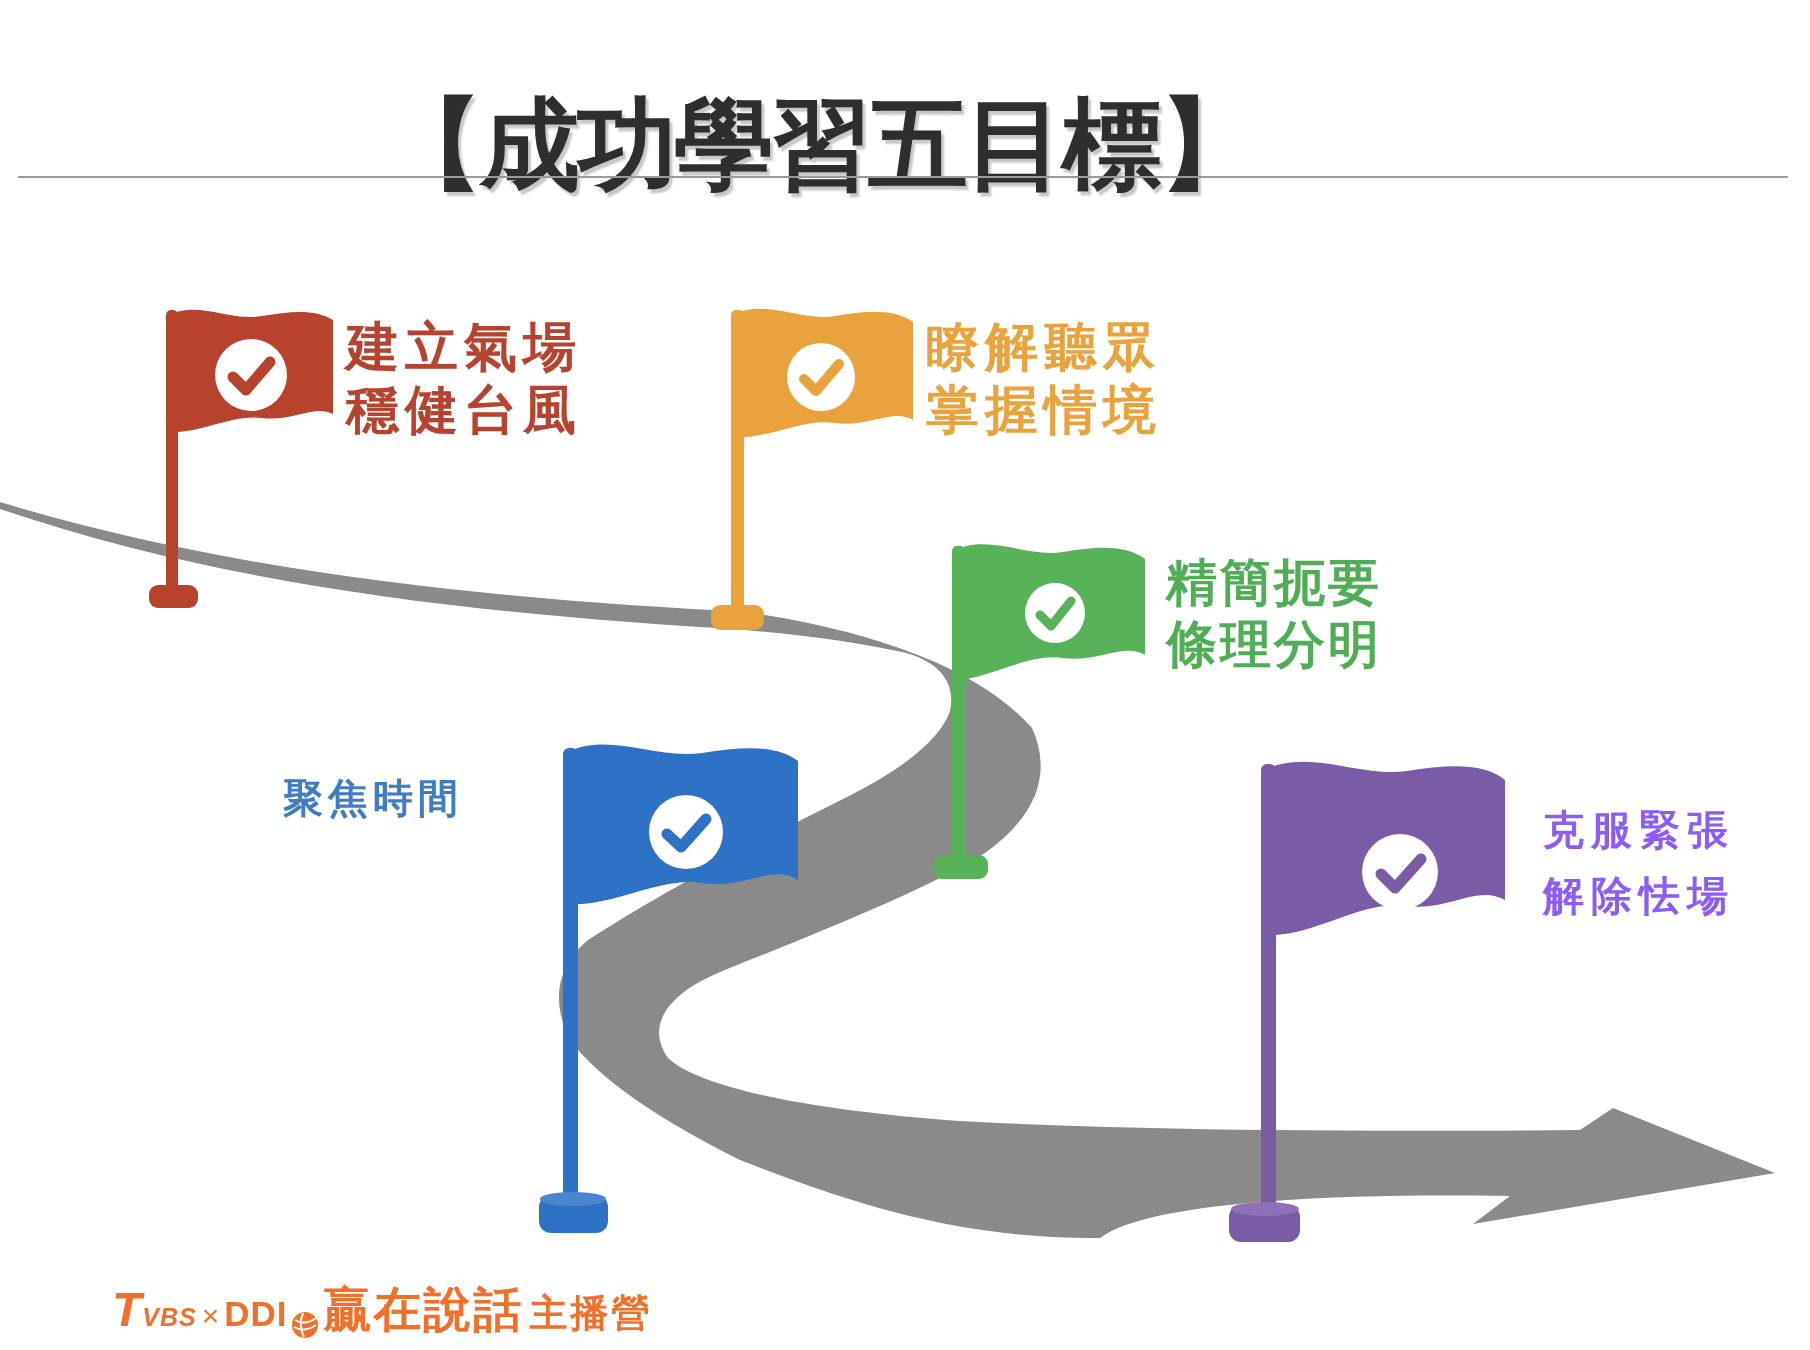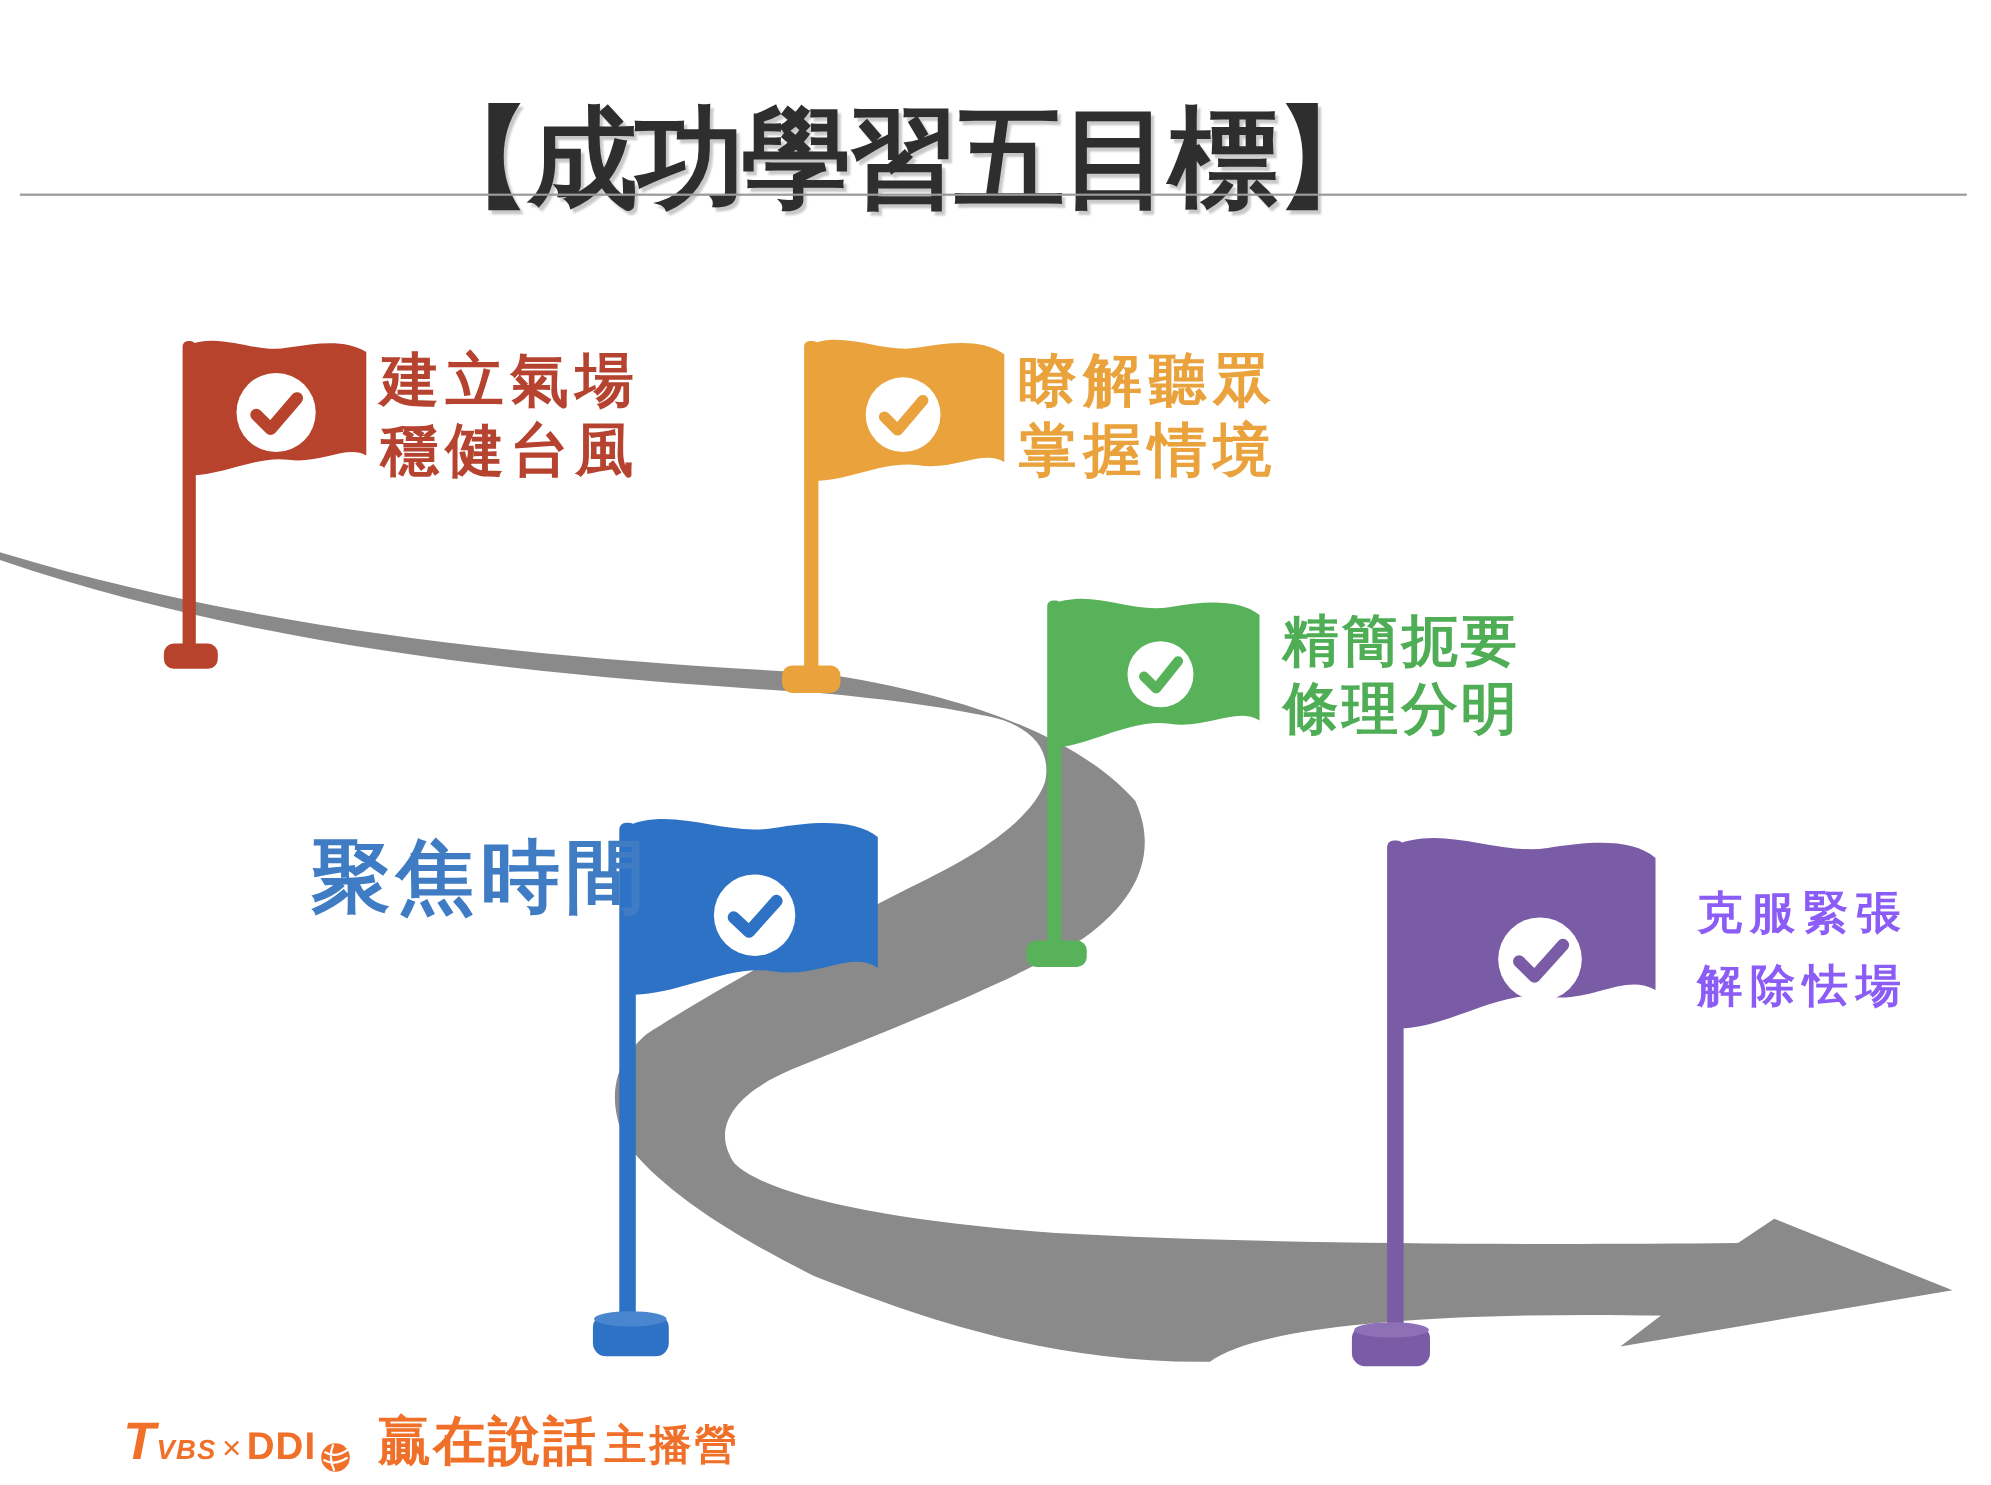"聚焦時間" #label-blue { font-size: 72px -> 40px; text-align: right -> none }
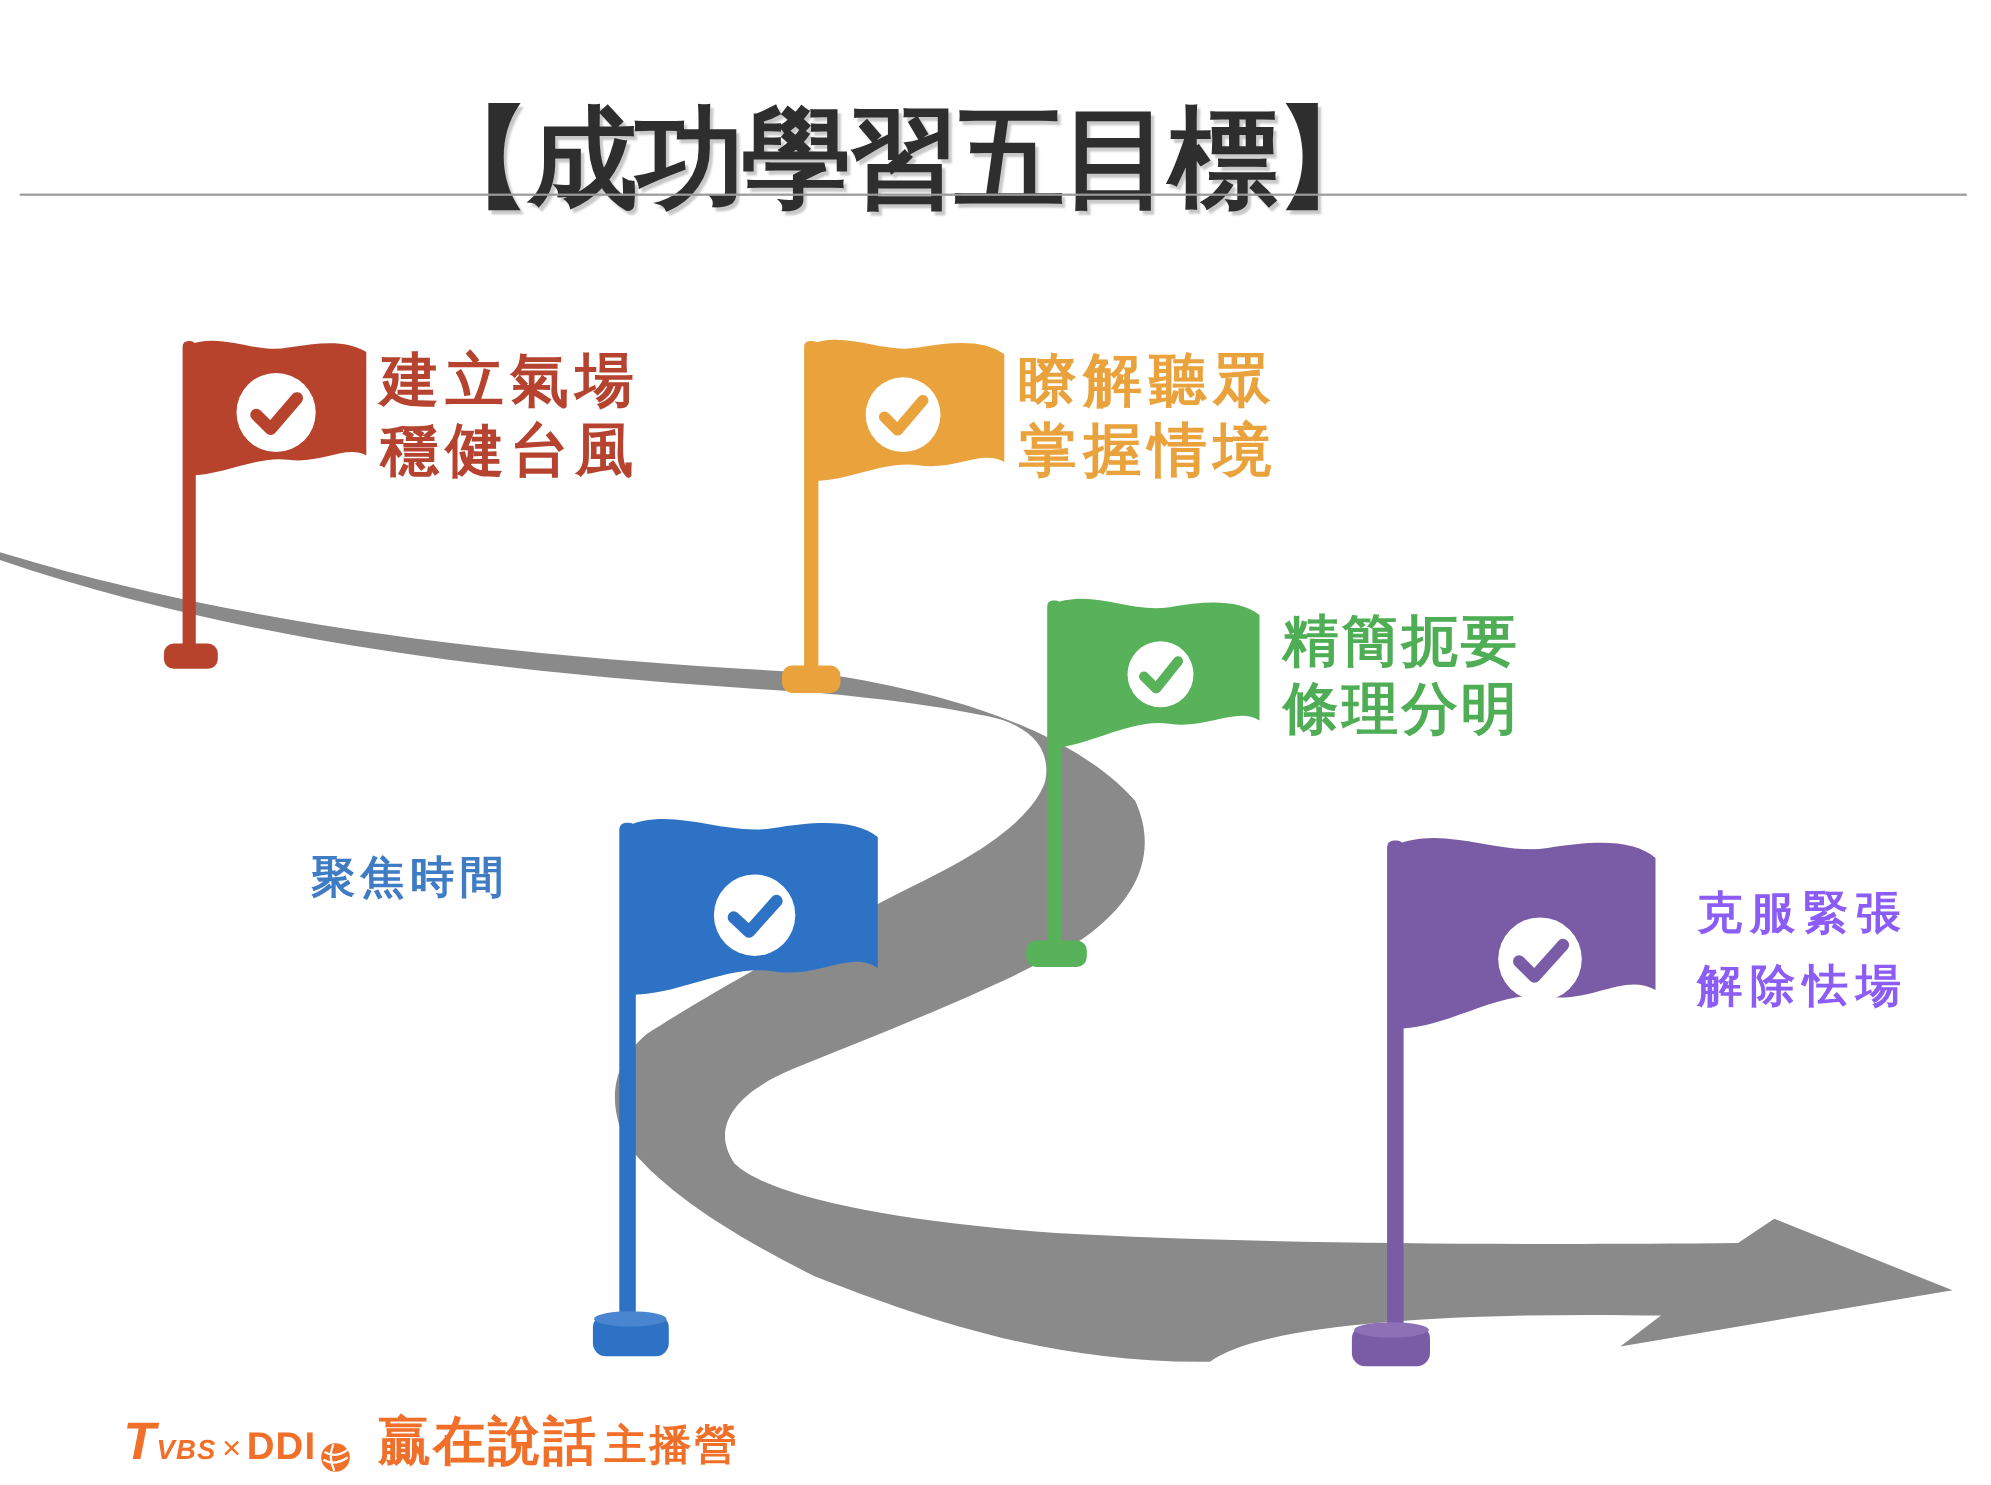"贏在說話" .brand-name { margin-left: 24px -> 4px }
